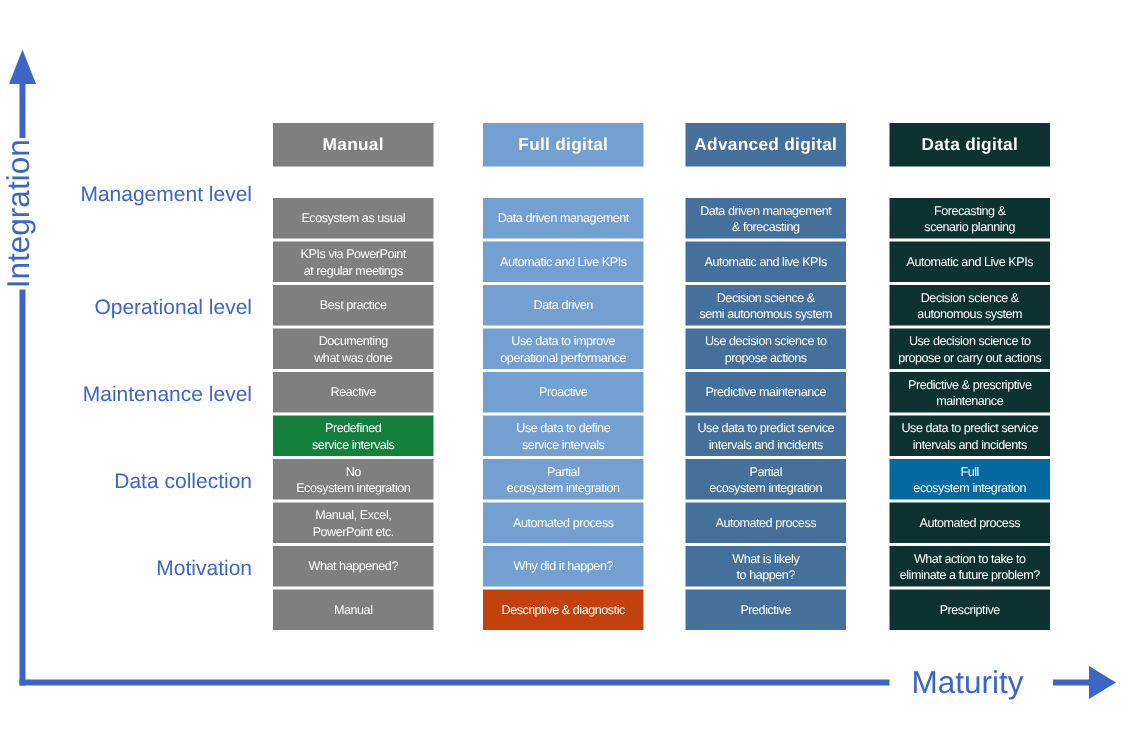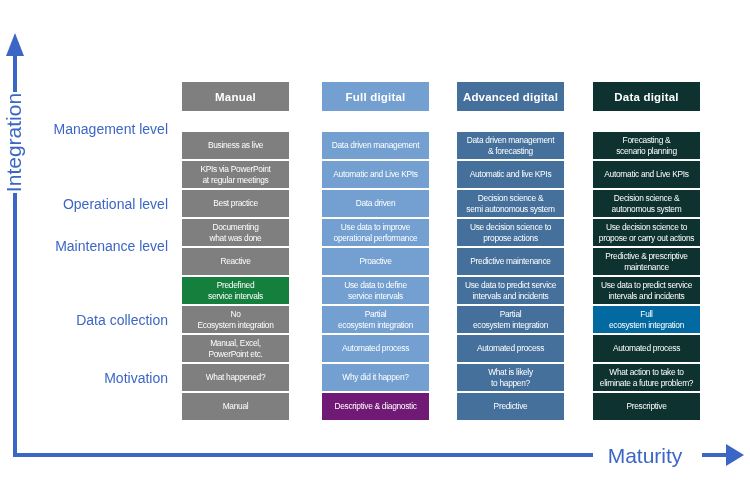"Business as live" div.cell { text: Business as live -> Ecosystem as usual }
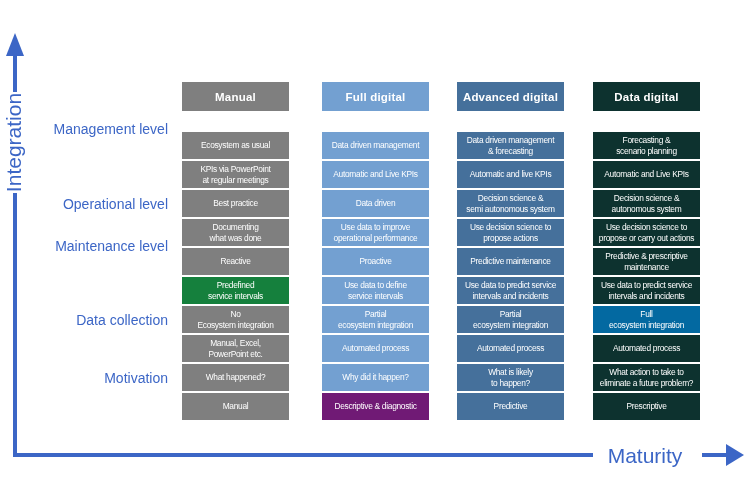"Maintenance level" div.row-label { top: 232px -> 248px }
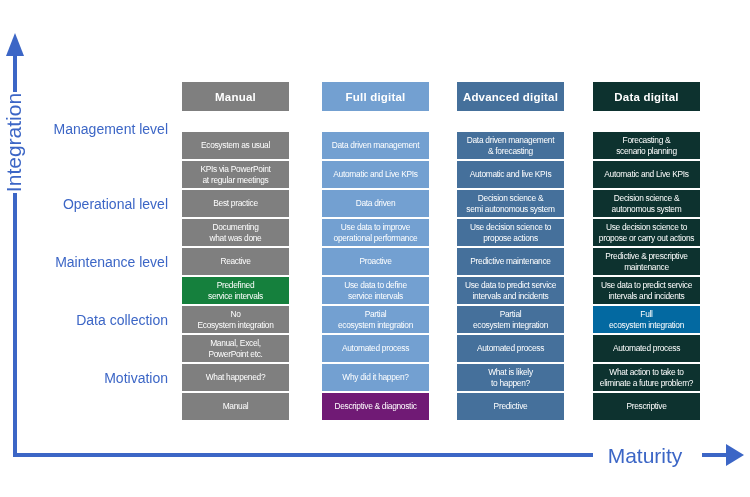"Descriptive & diagnostic" div.cell { background: #701a75 -> #c2410c }
